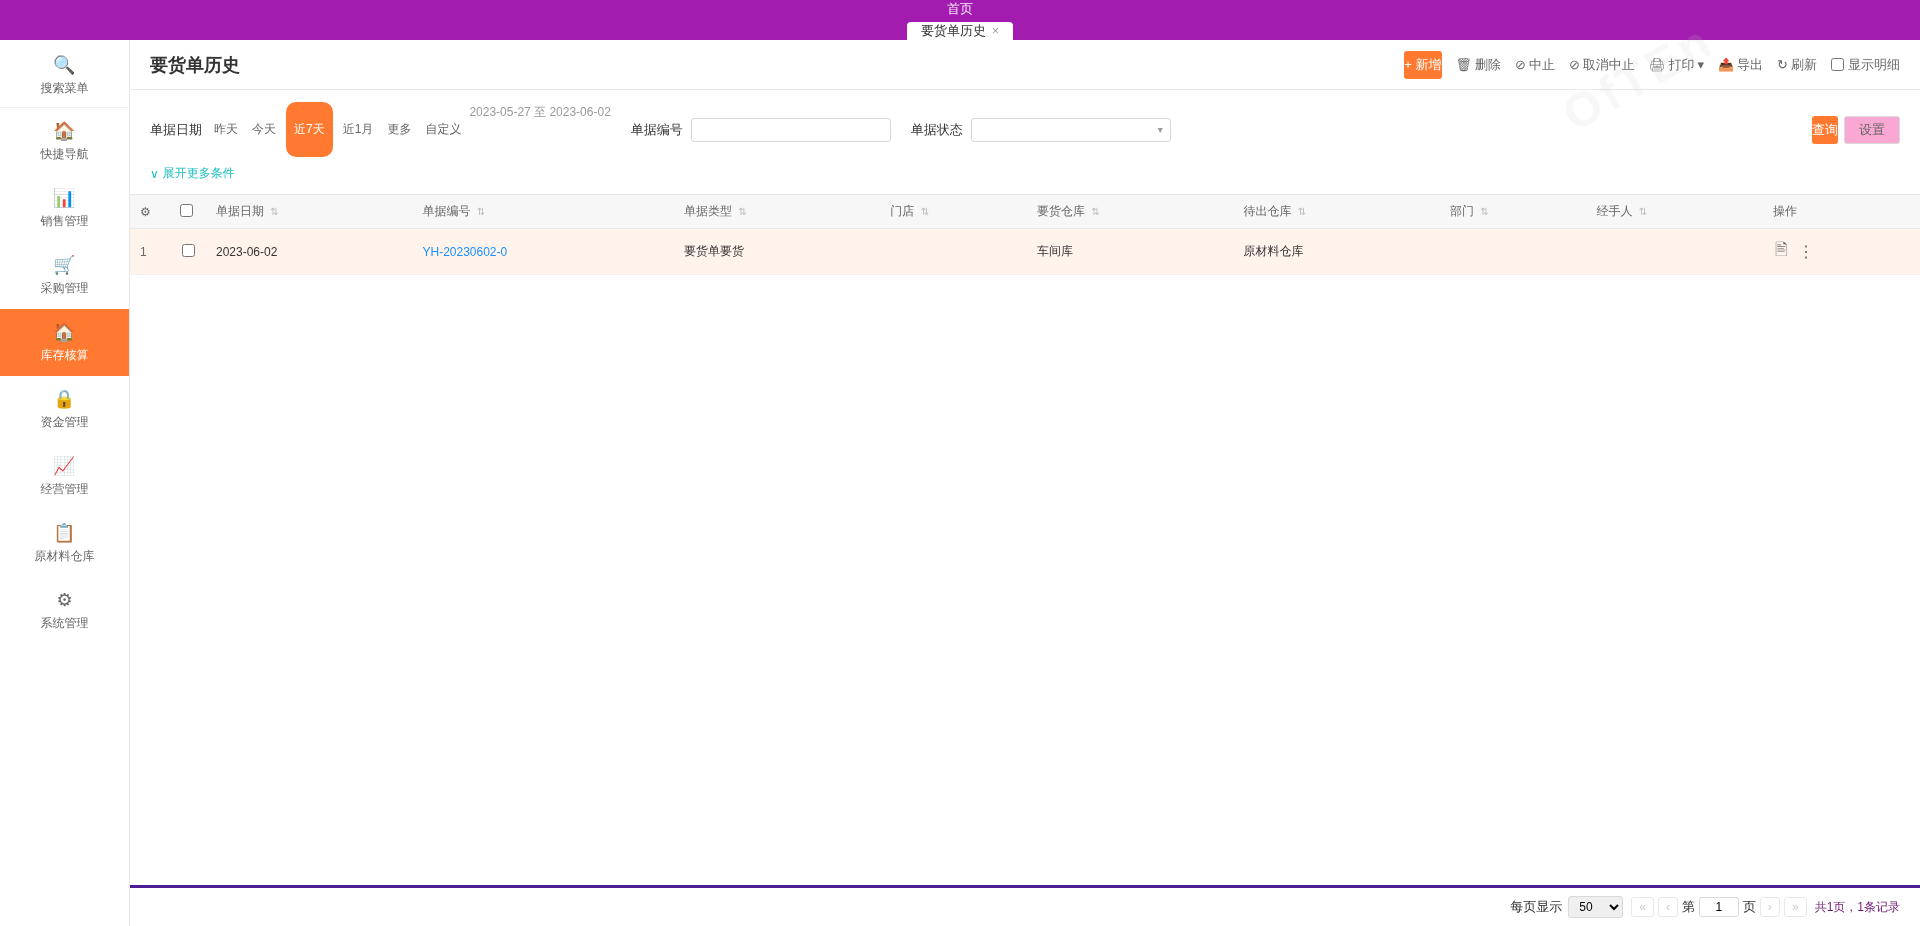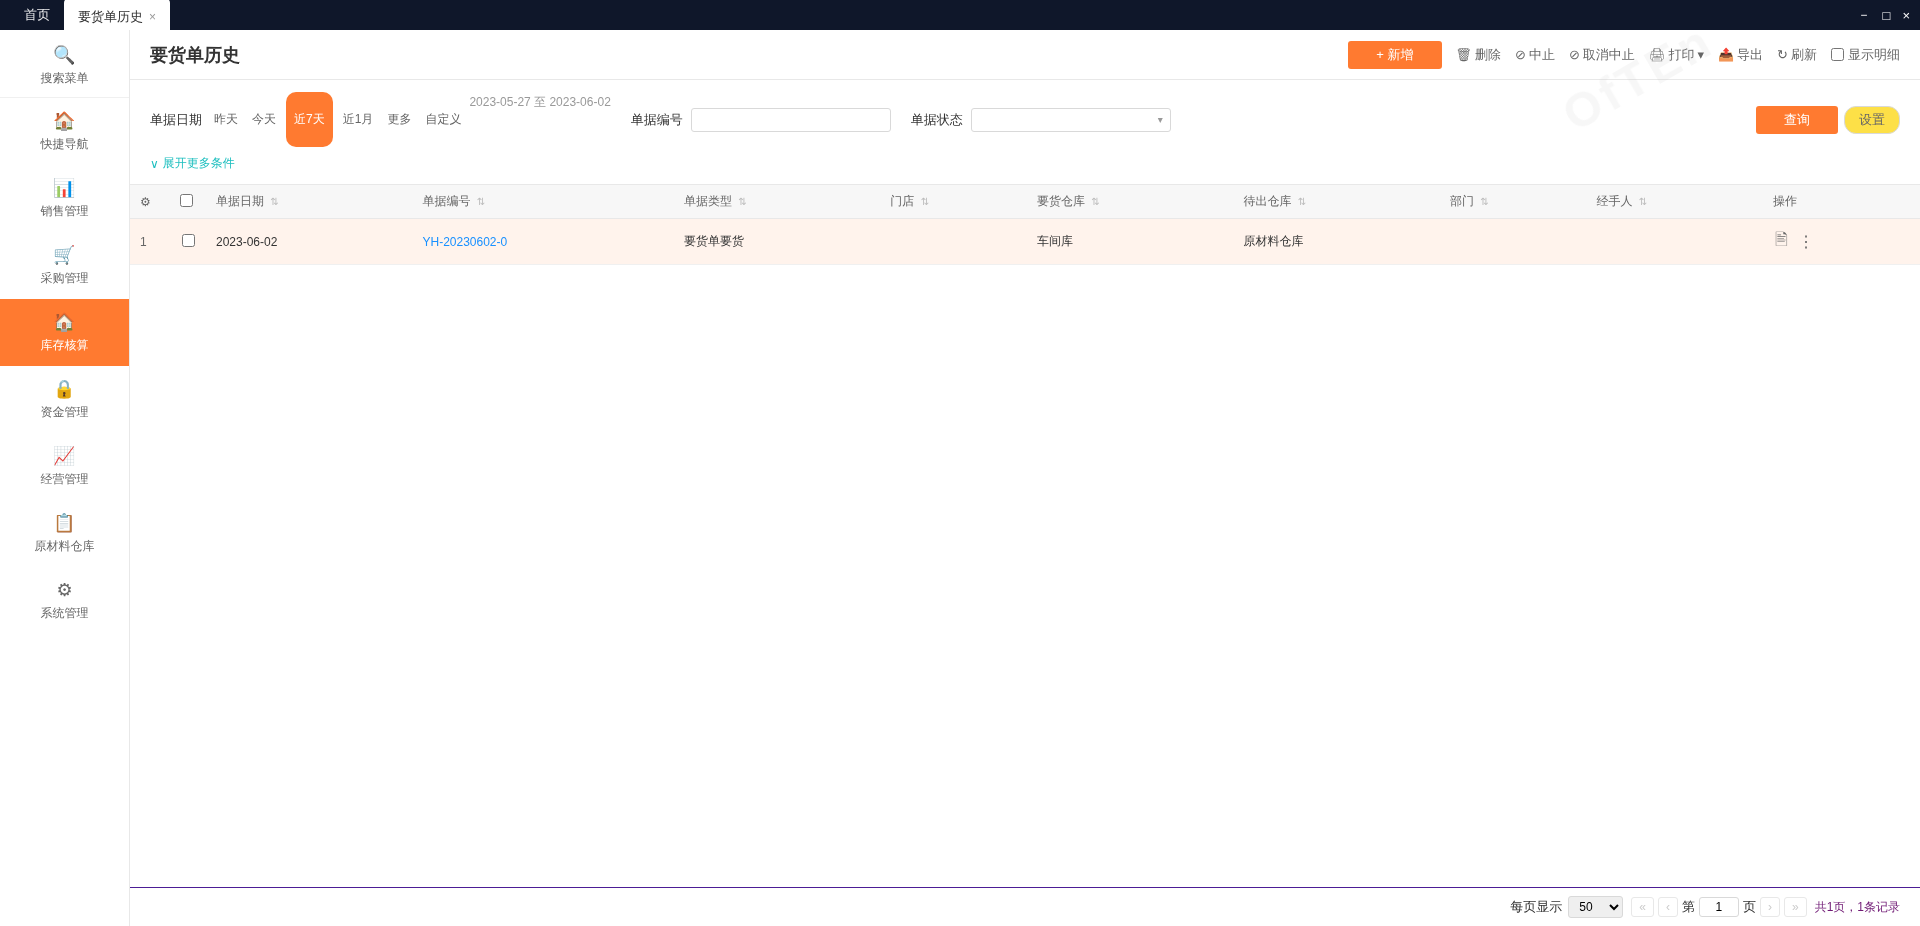"首页" .top-bar { background: #0f172a -> #a21caf; flex-direction: none -> column; height: 30px -> 40px }
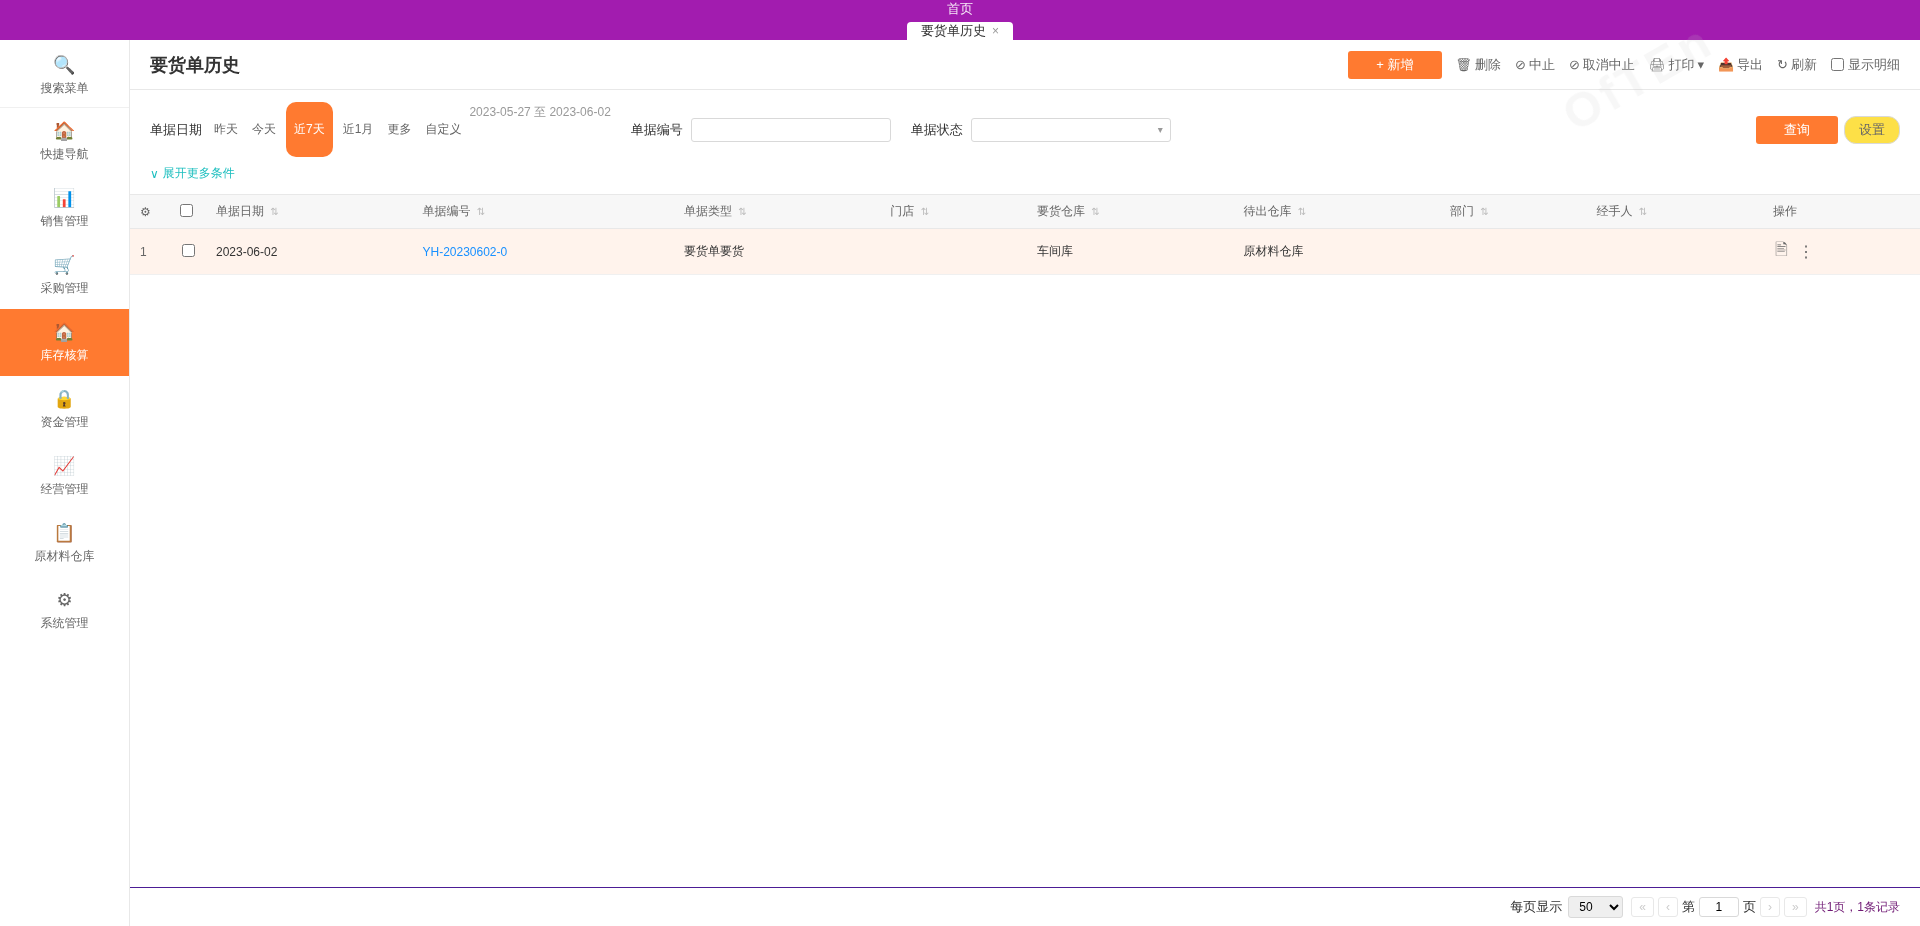"+ 新增" .btn-primary { padding: 5px 28px -> 5px 0 }
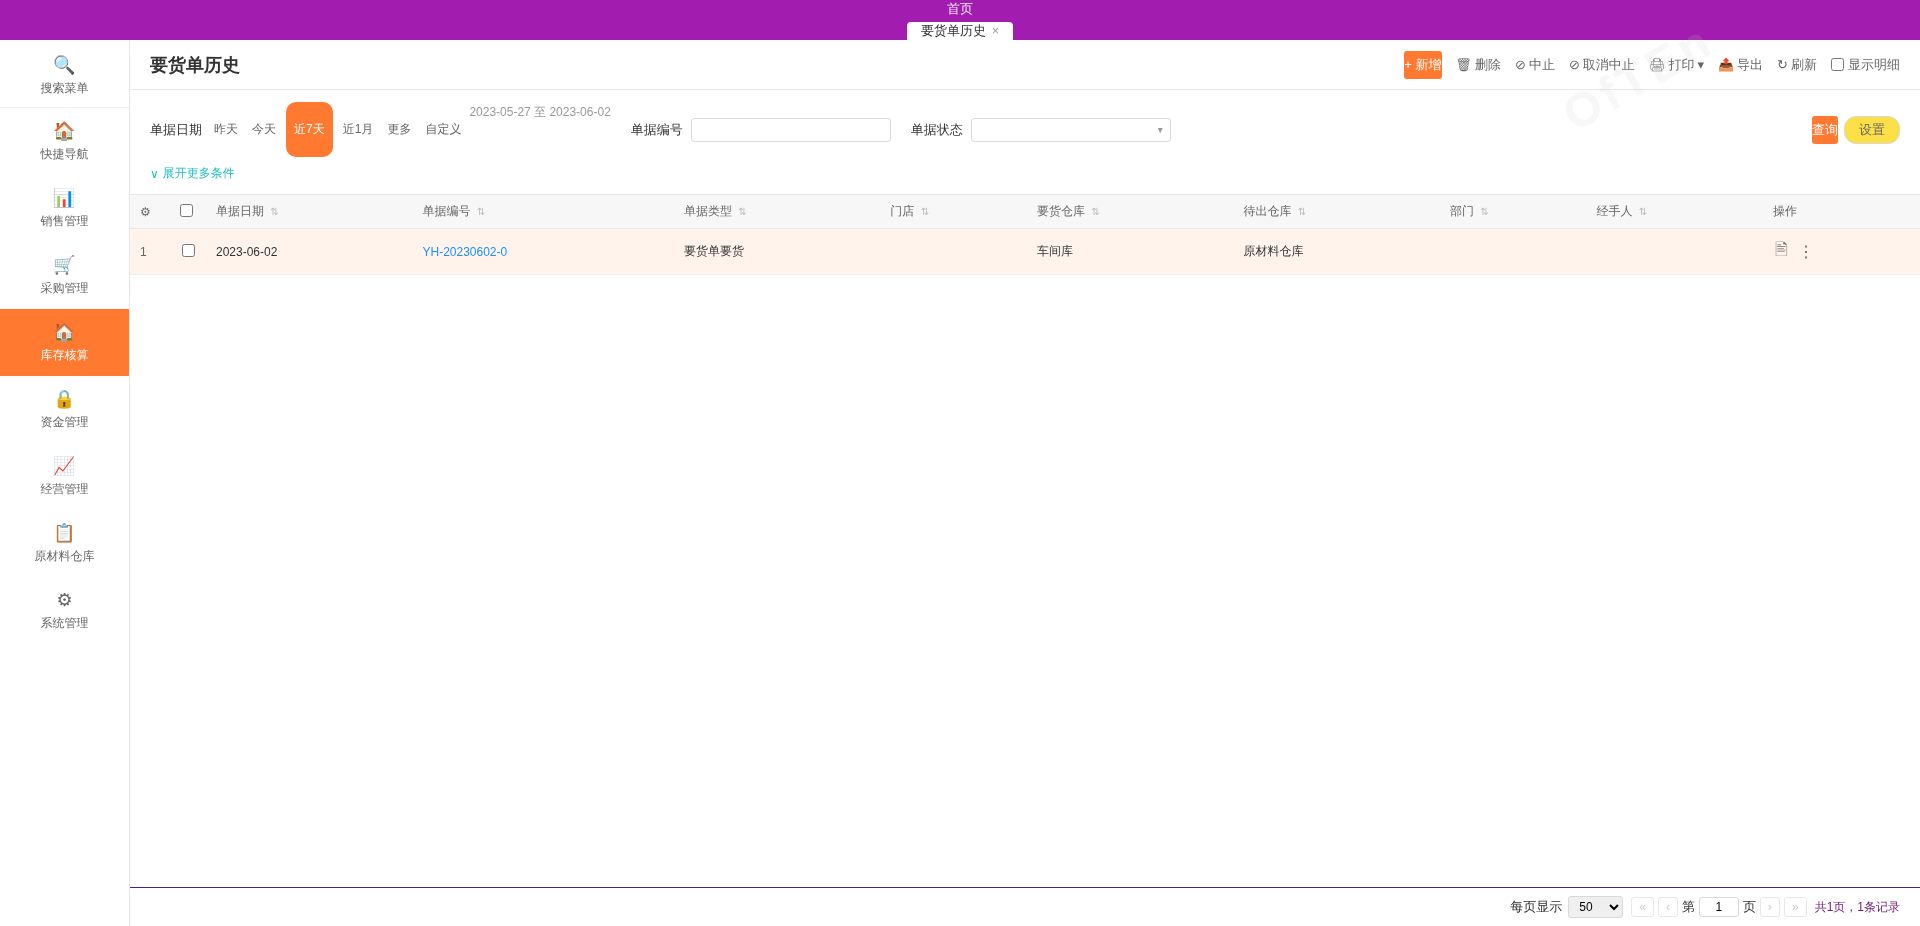"设置" .btn-setting { background: #fde047 -> #f9a8d4; border-radius: 12px -> 3px }
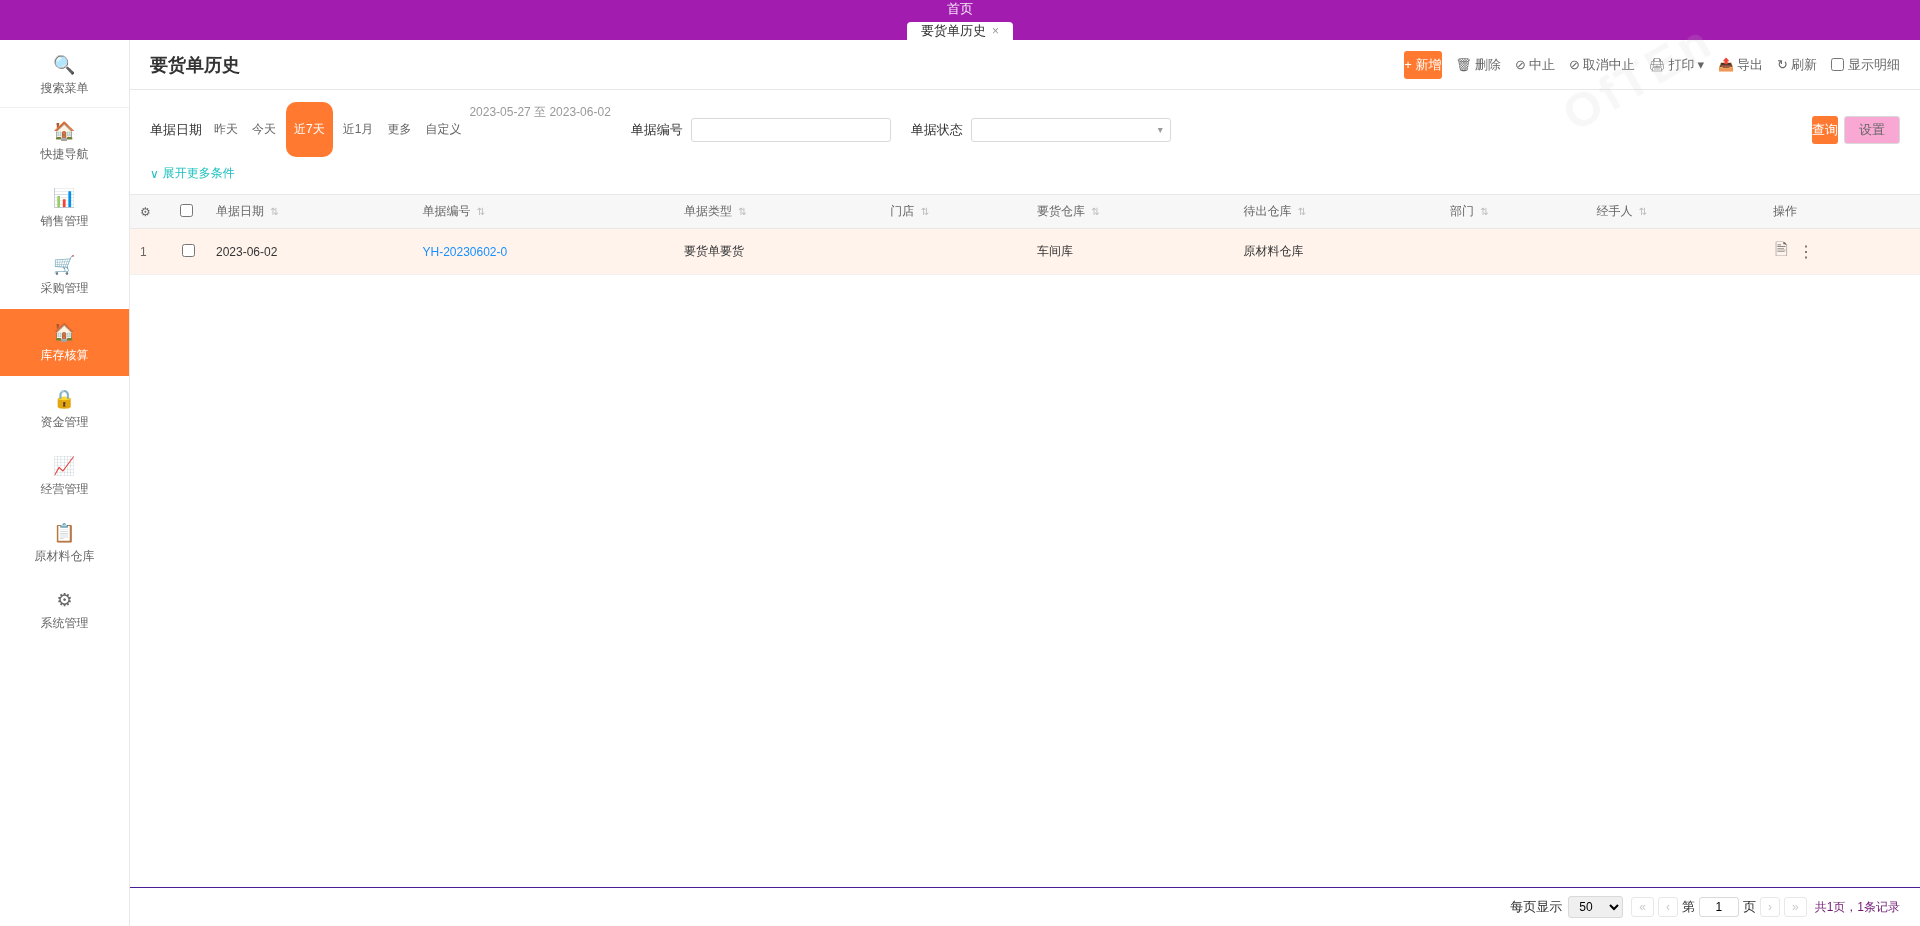"每页显示" .pagination-bar { border-top: 1px solid #4c1d95 -> 3px solid #4c1d95 }
